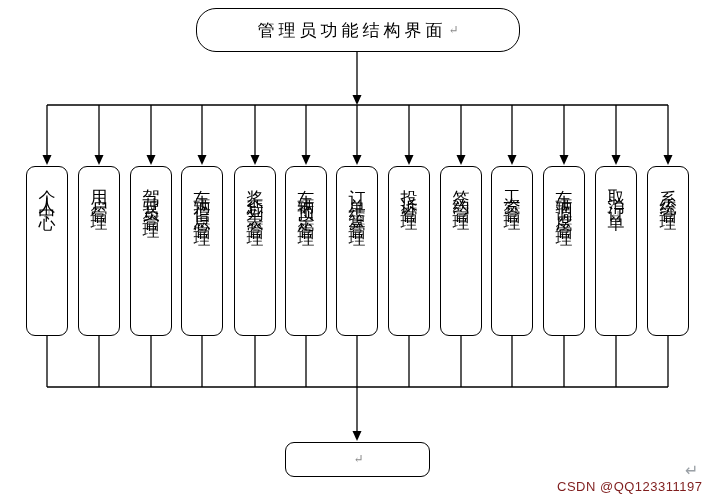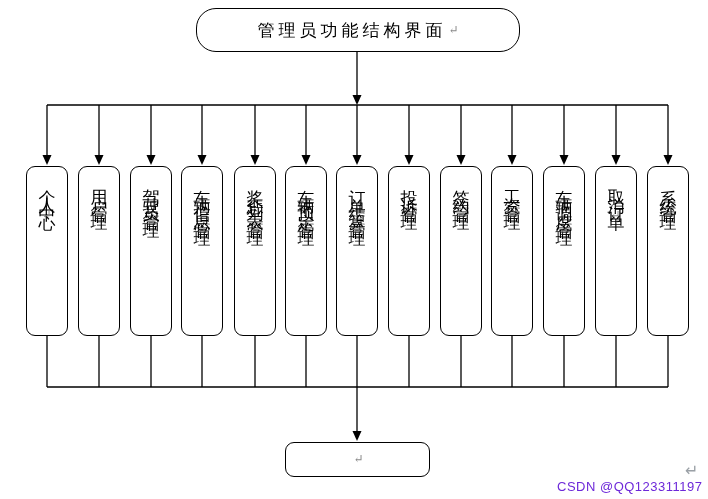"CSDN @QQ123311197" .watermark { color: #6d28d9 -> #7f1d1d }
